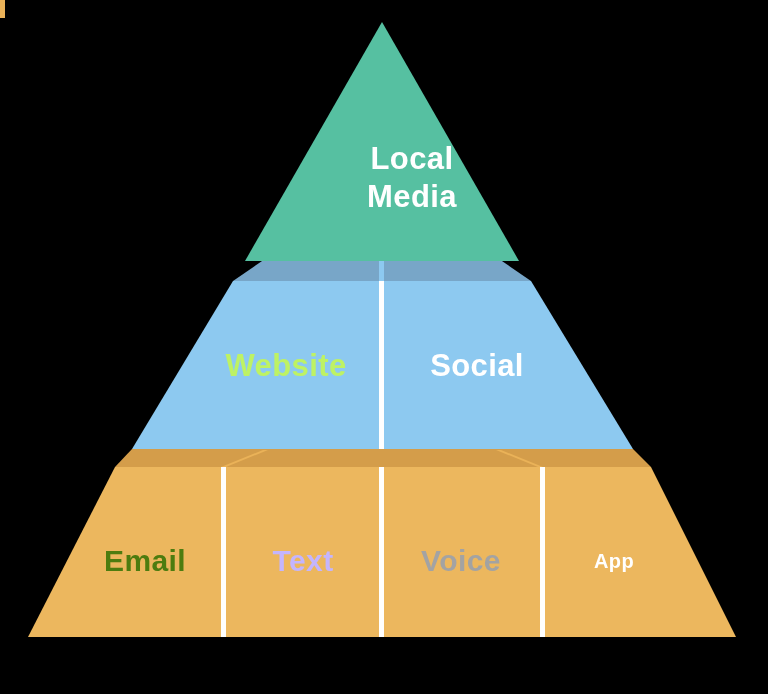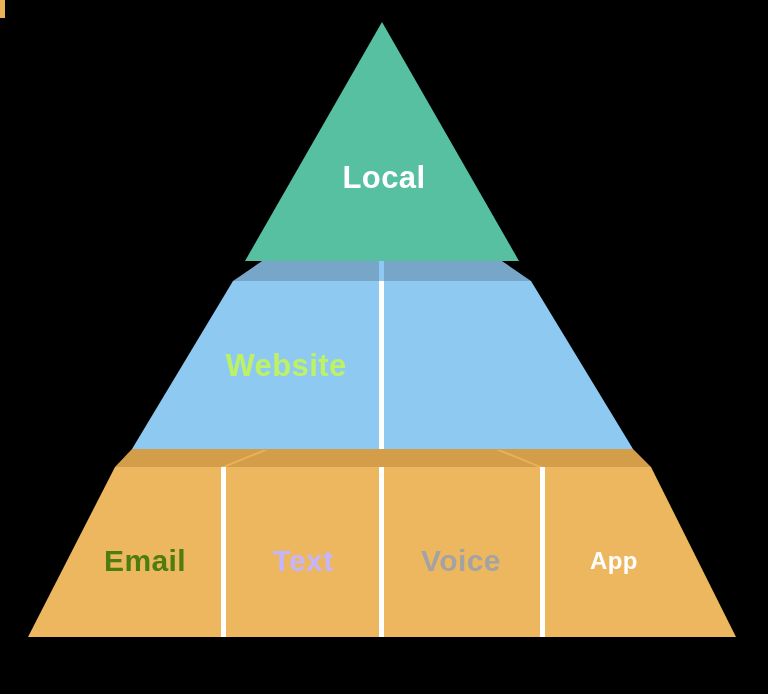"Local" div.label { margin-left: none -> 28px }
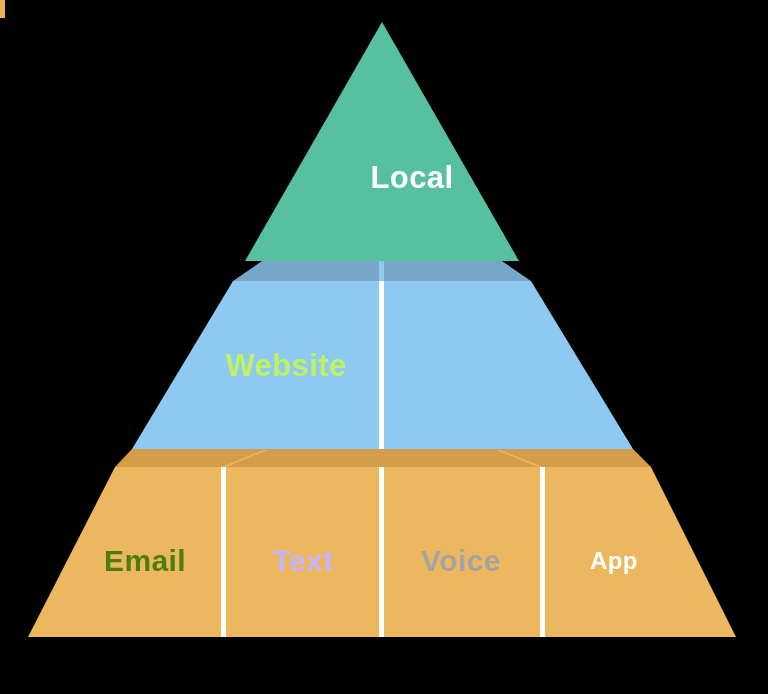"Media" div { html: none -> <div>Media</div> }
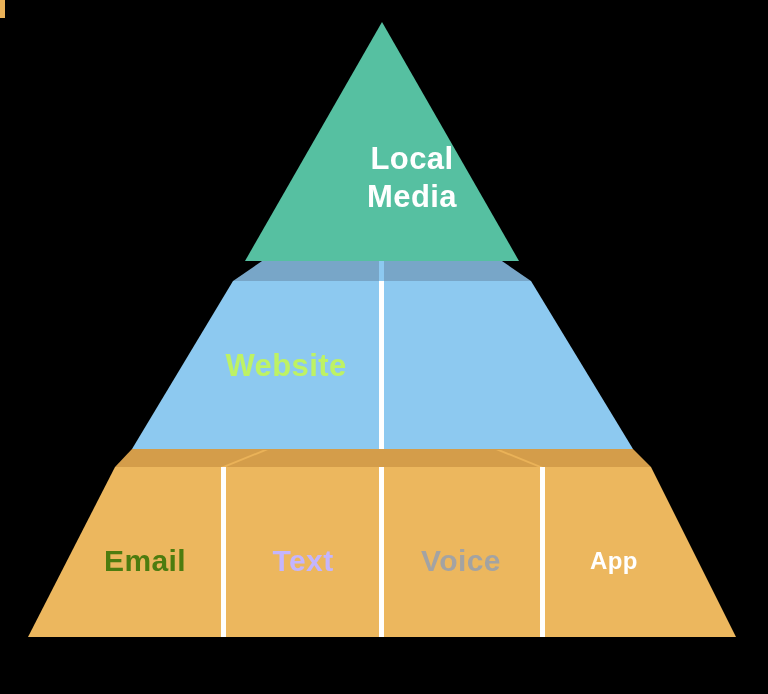"Social" div.label { html: none -> <div>Social</div> }
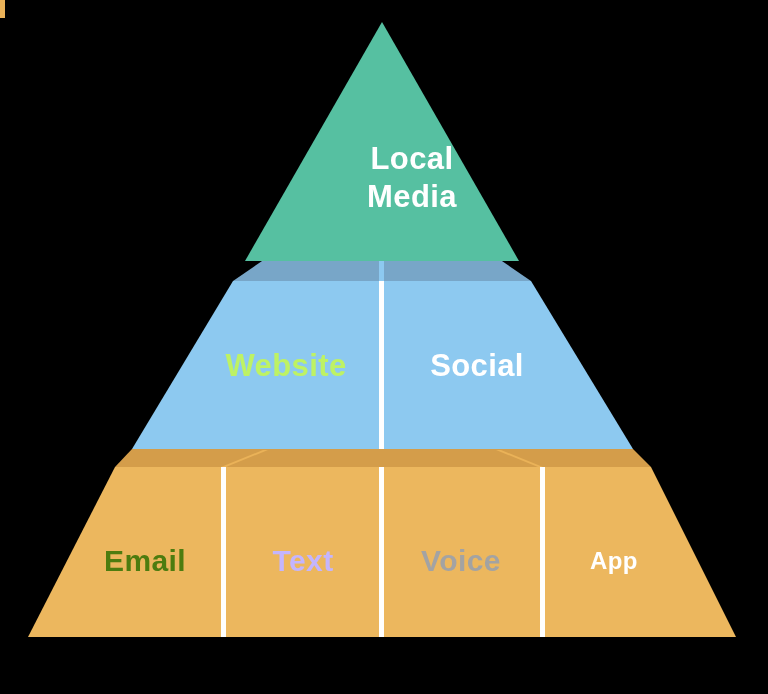"App" .lbl-app { font-size: 24px -> 20px }
